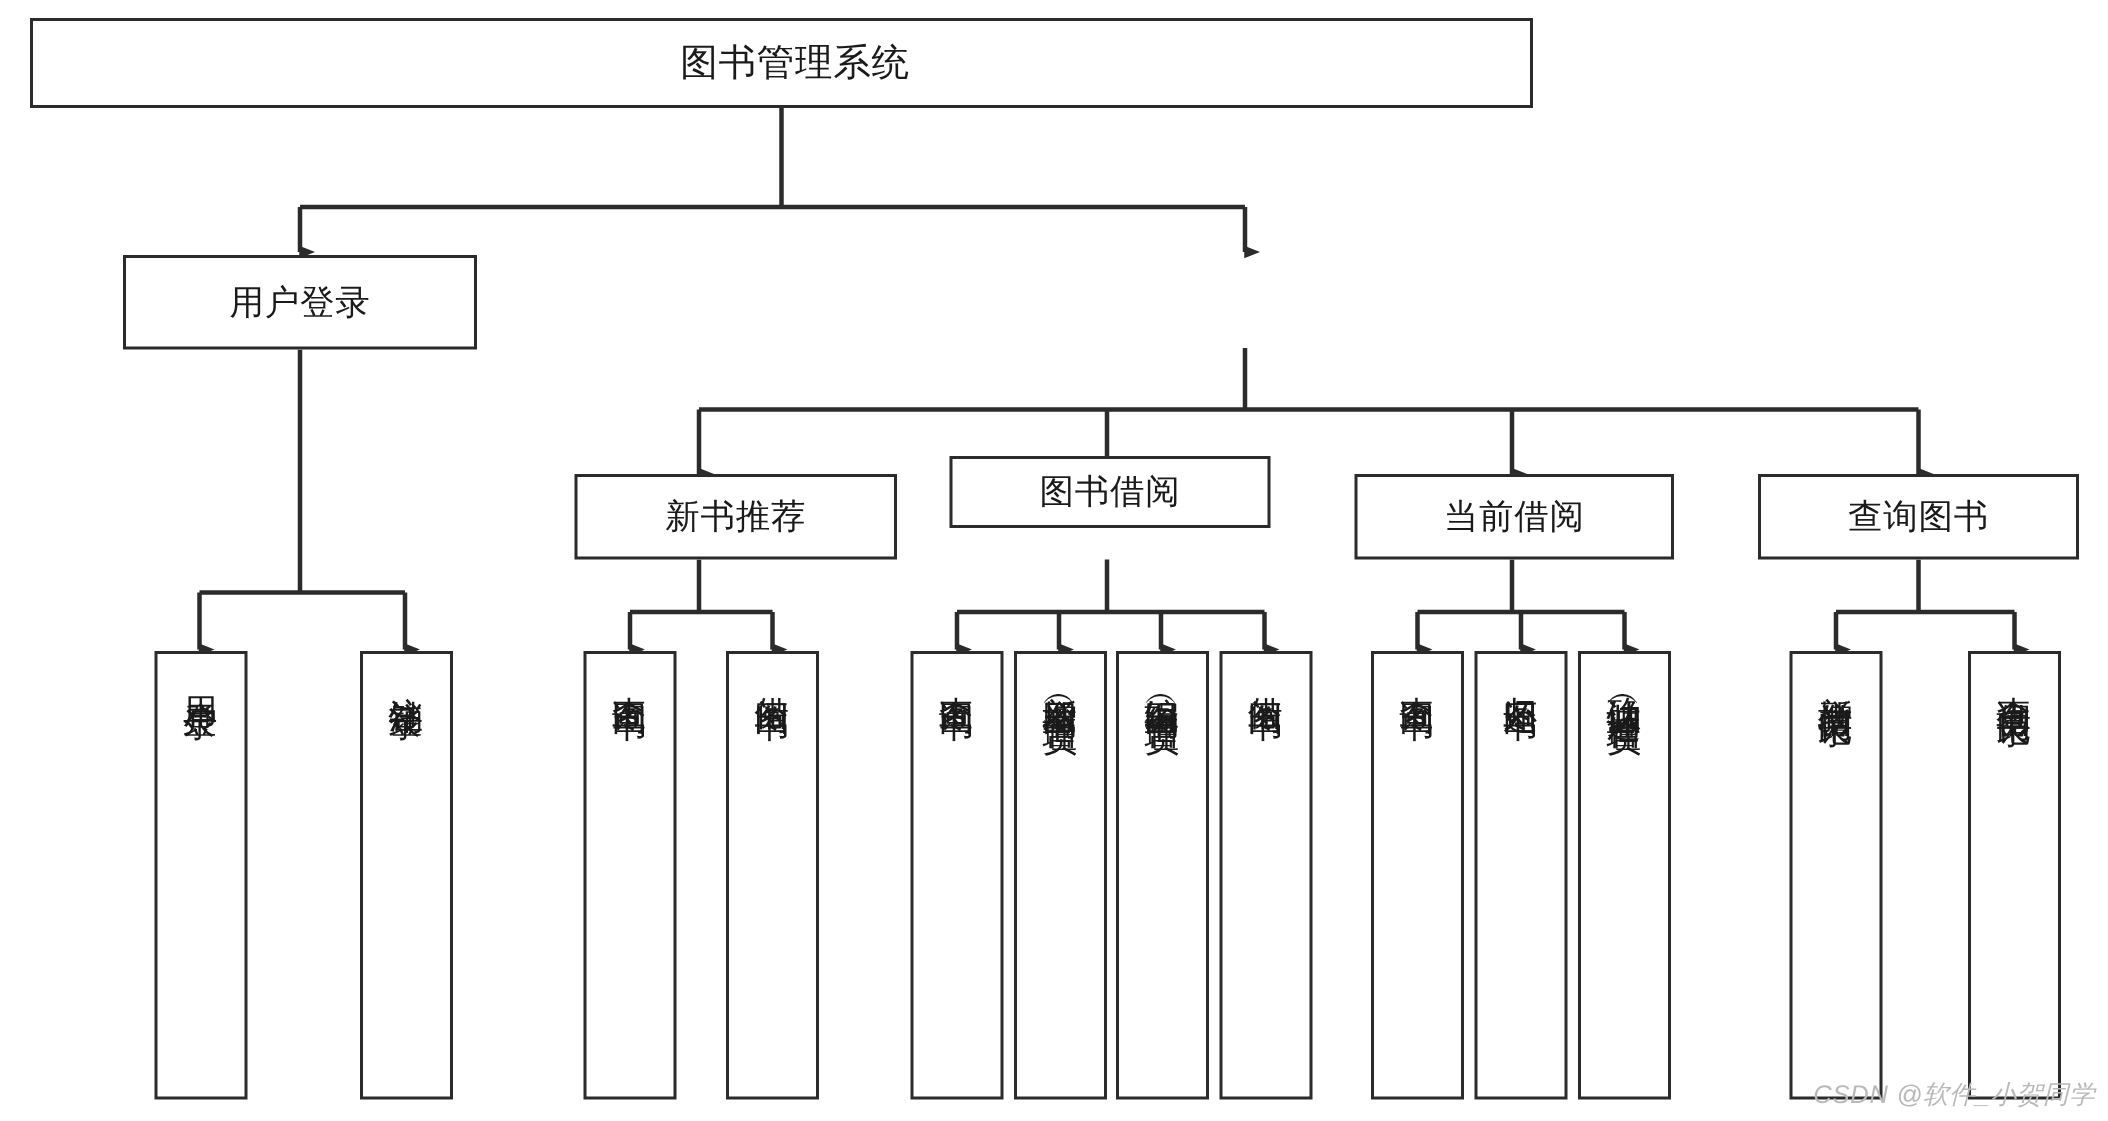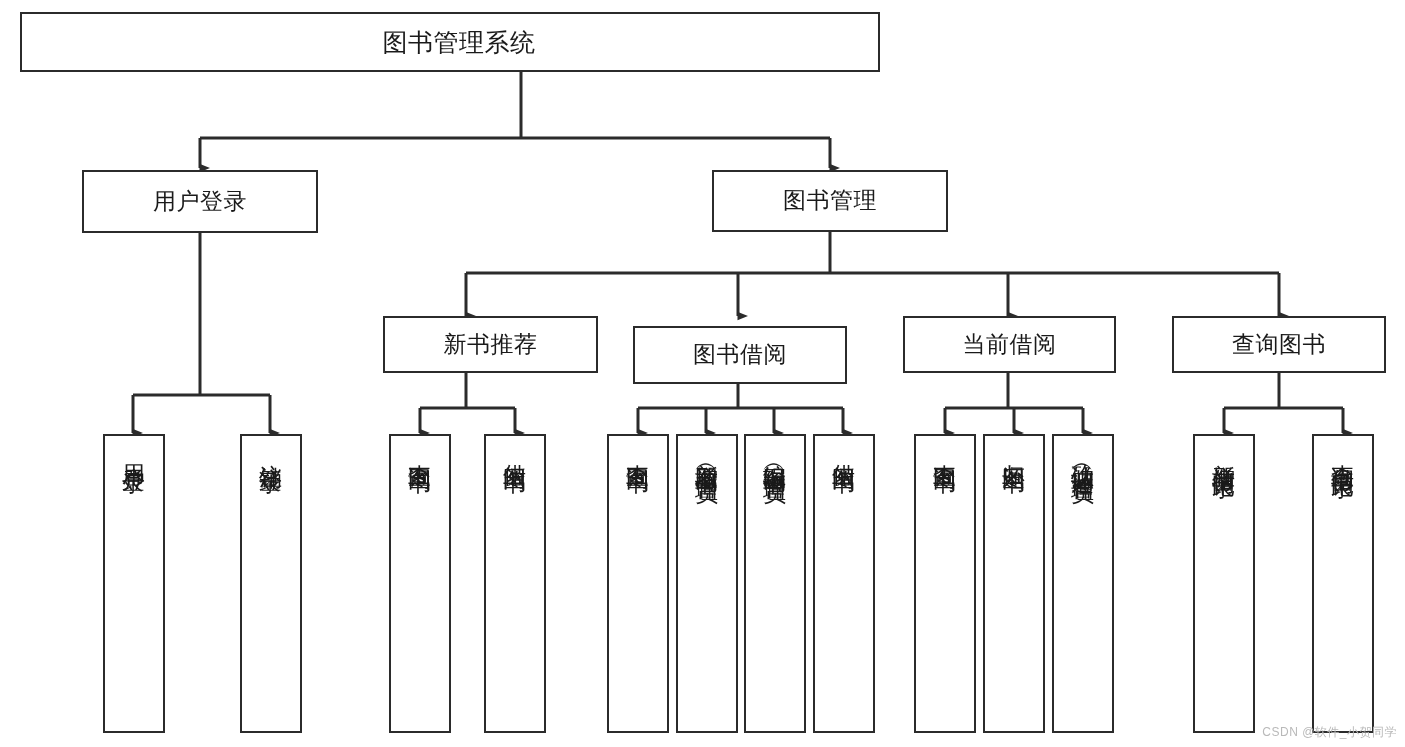"图书管理系统" div.node-box { width: 860px -> 1002px }
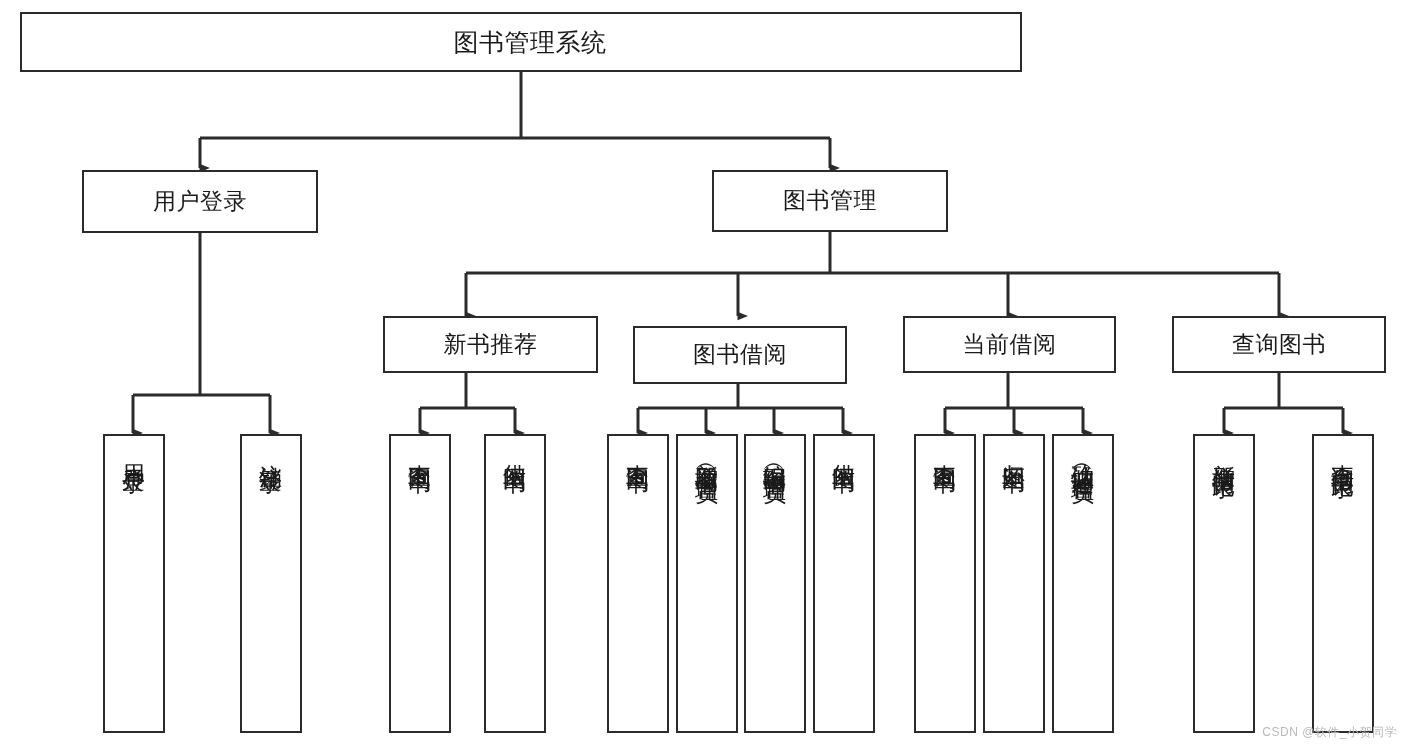"图书管理" div.node-box { html: <div> <span>图书管理</span> </div> -> none }
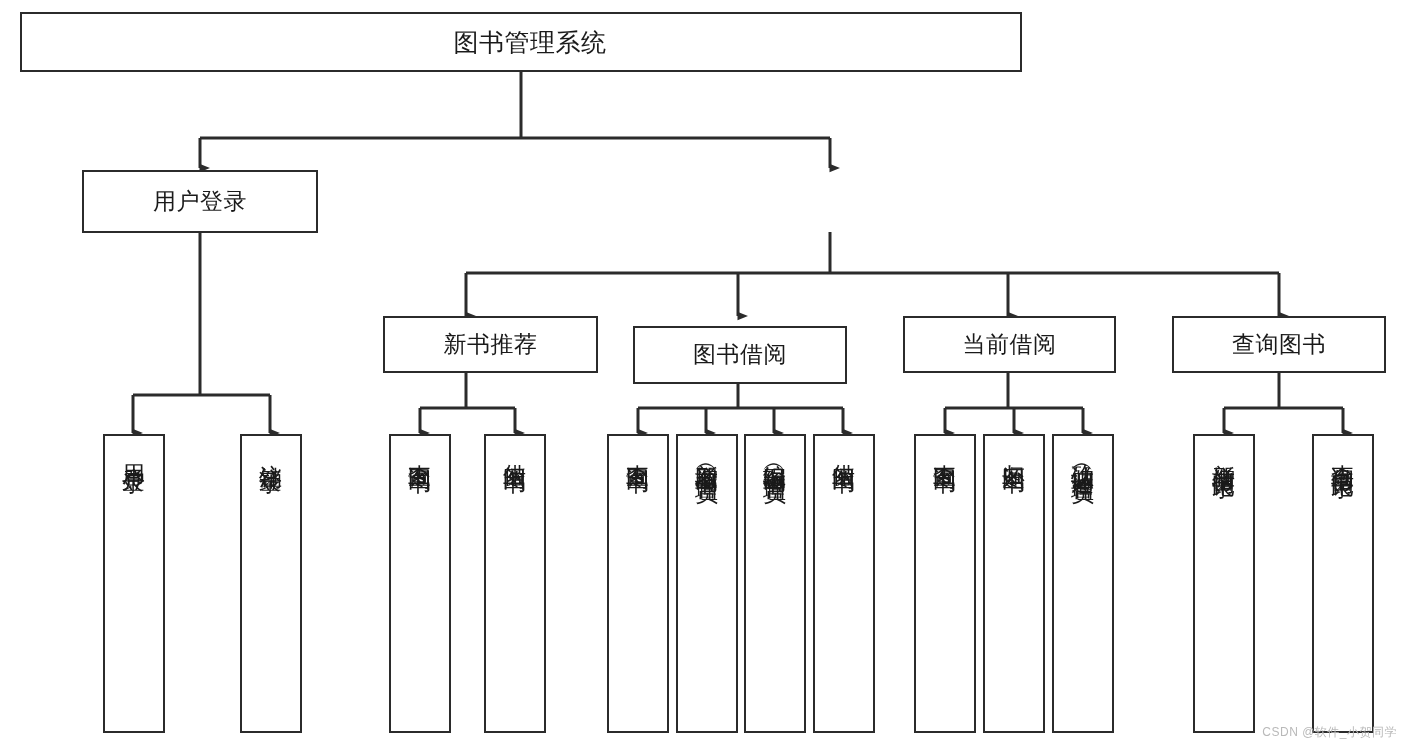"图书借阅" div.node-box { height: 58px -> 48px; top: 326px -> 304px }
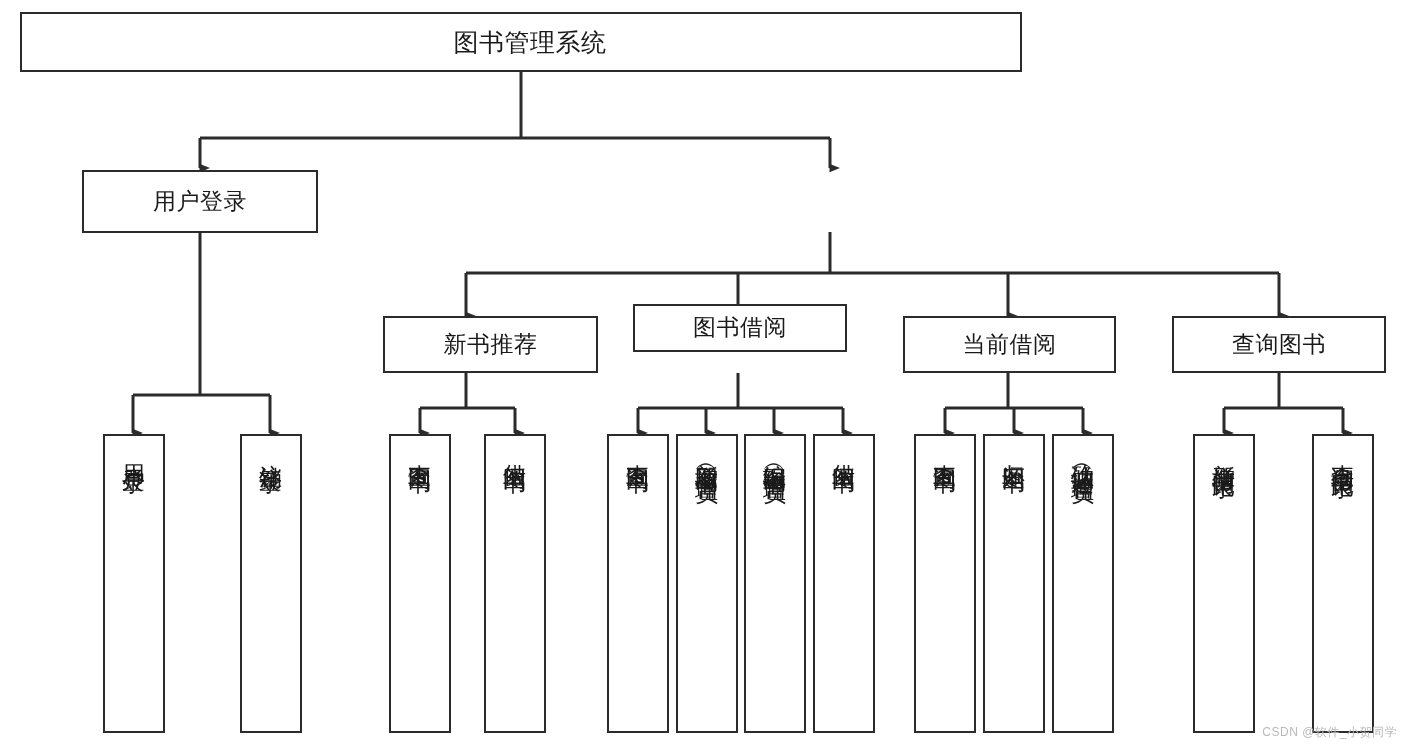"CSDN @软件_小贺同学" #watermark { font-size: 12px -> 17px; font-style: none -> italic }
